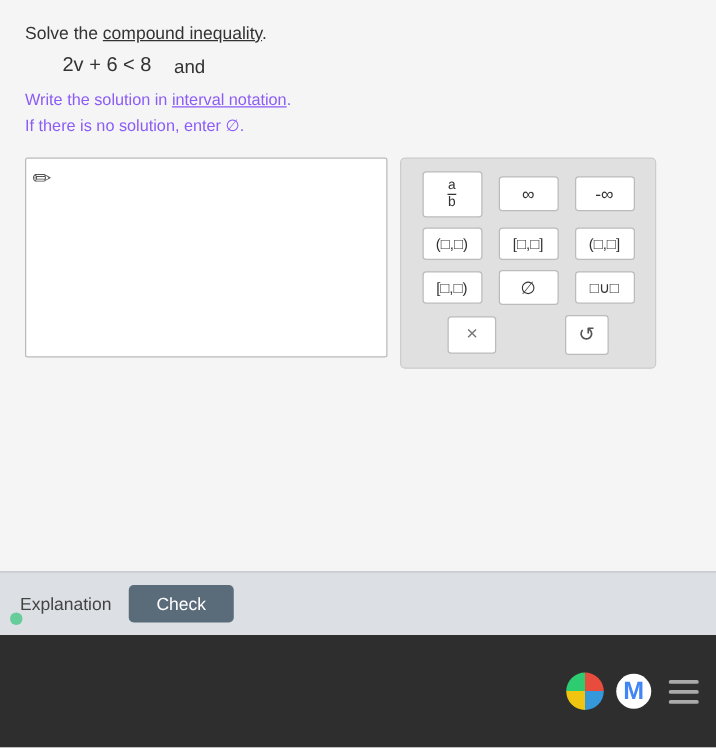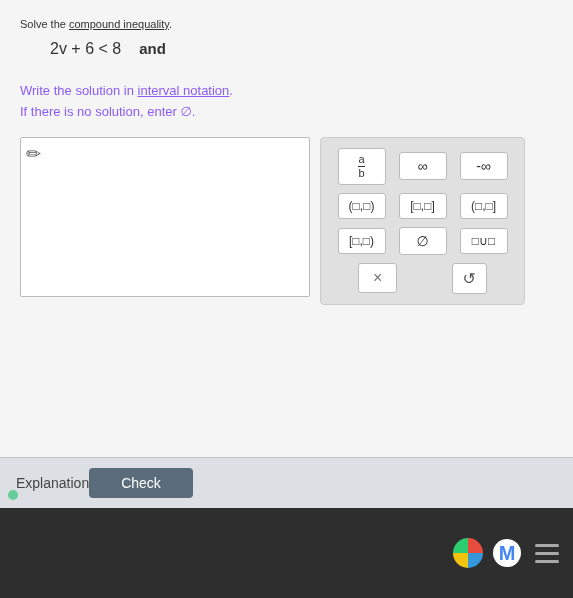"Solve the compound inequality." .problem-title { font-size: 11px -> 14px }
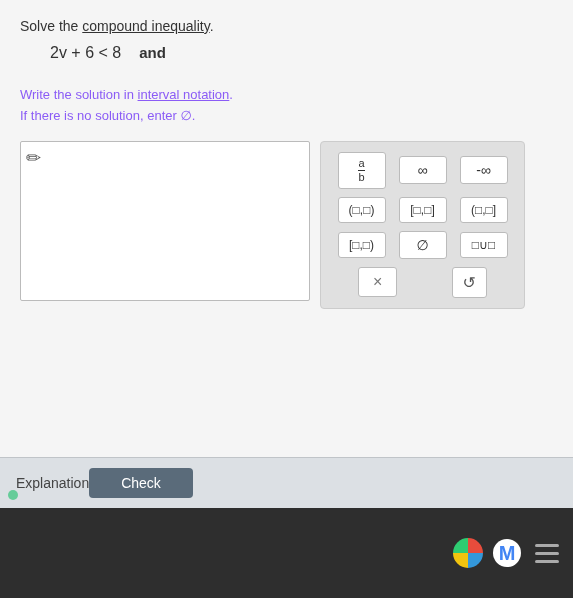"2v + 6 < 8" .equations { align-items: flex-start -> flex-end; margin: 10px 0 23px 30px -> 10px 0 8px 30px }
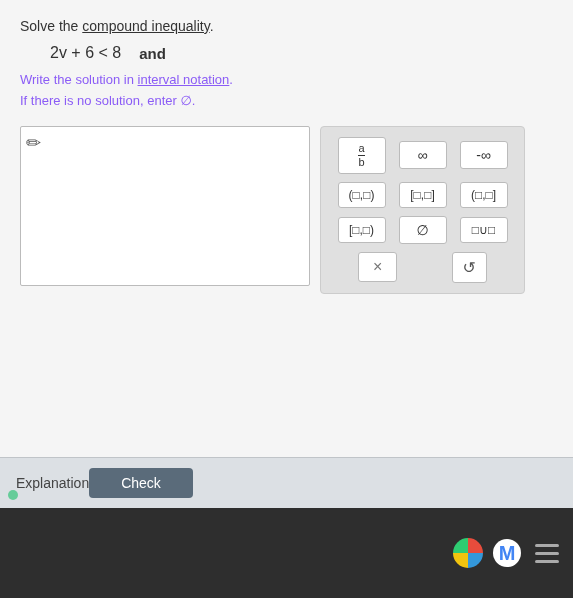"and" .and-text { font-weight: bold -> none }
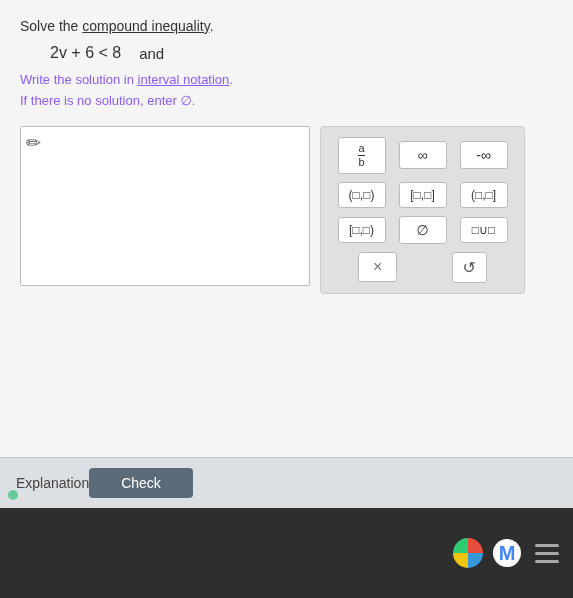"Explanation" .bottom-bar { gap: none -> 14px }
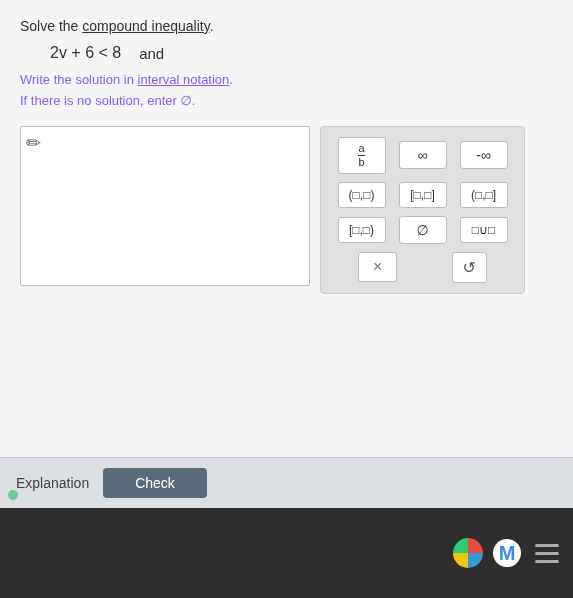"Check" .check-btn { padding: 7px 32px -> 7px 22px }
